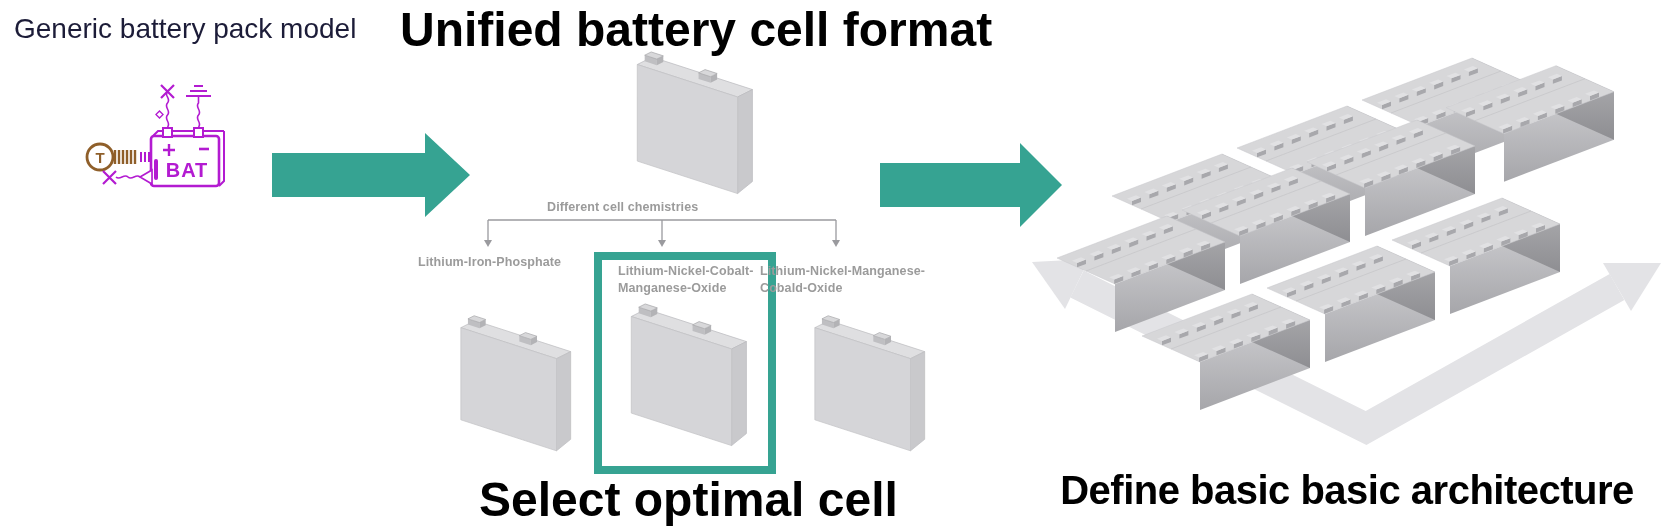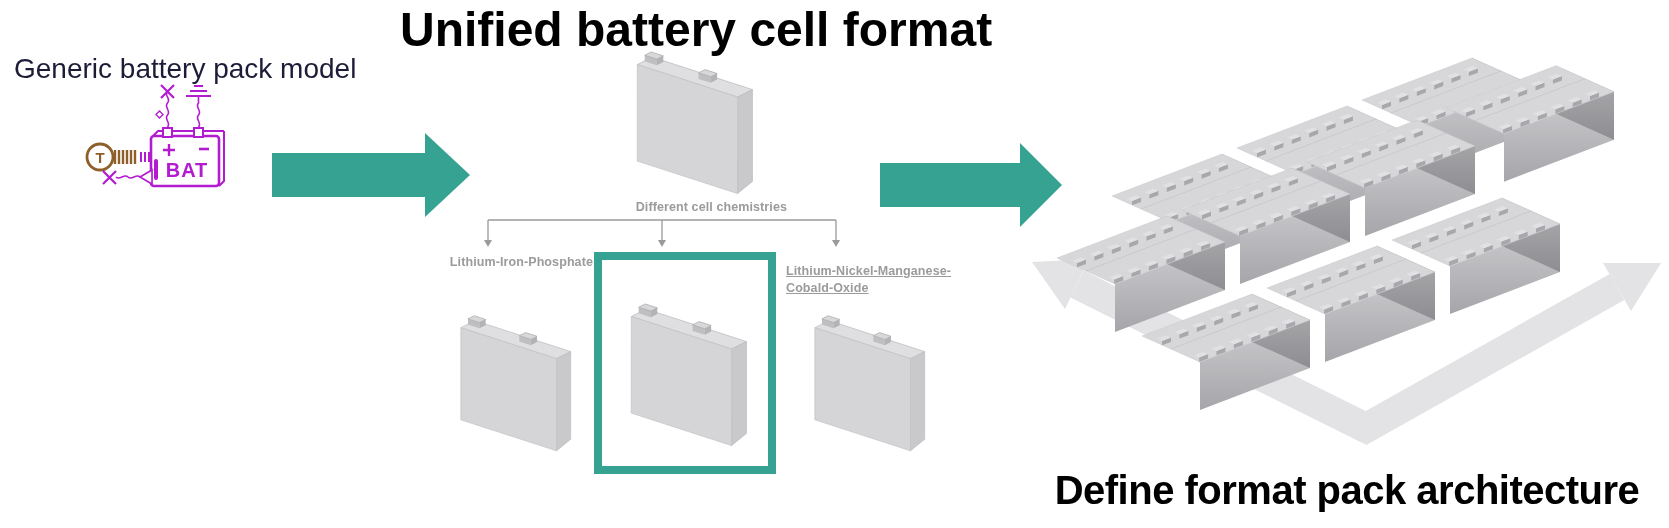"Generic battery pack model" .title-small { margin-top: 40px -> none }
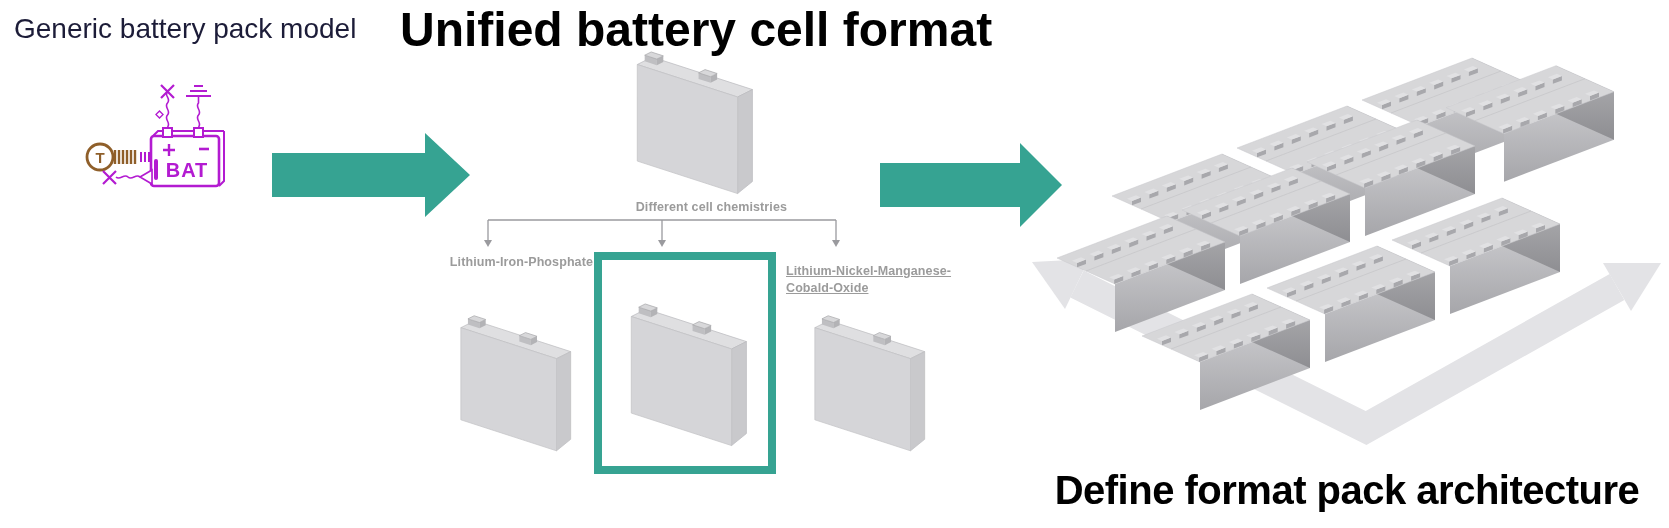"Different cell chemistries" .center { text-align: right -> left }
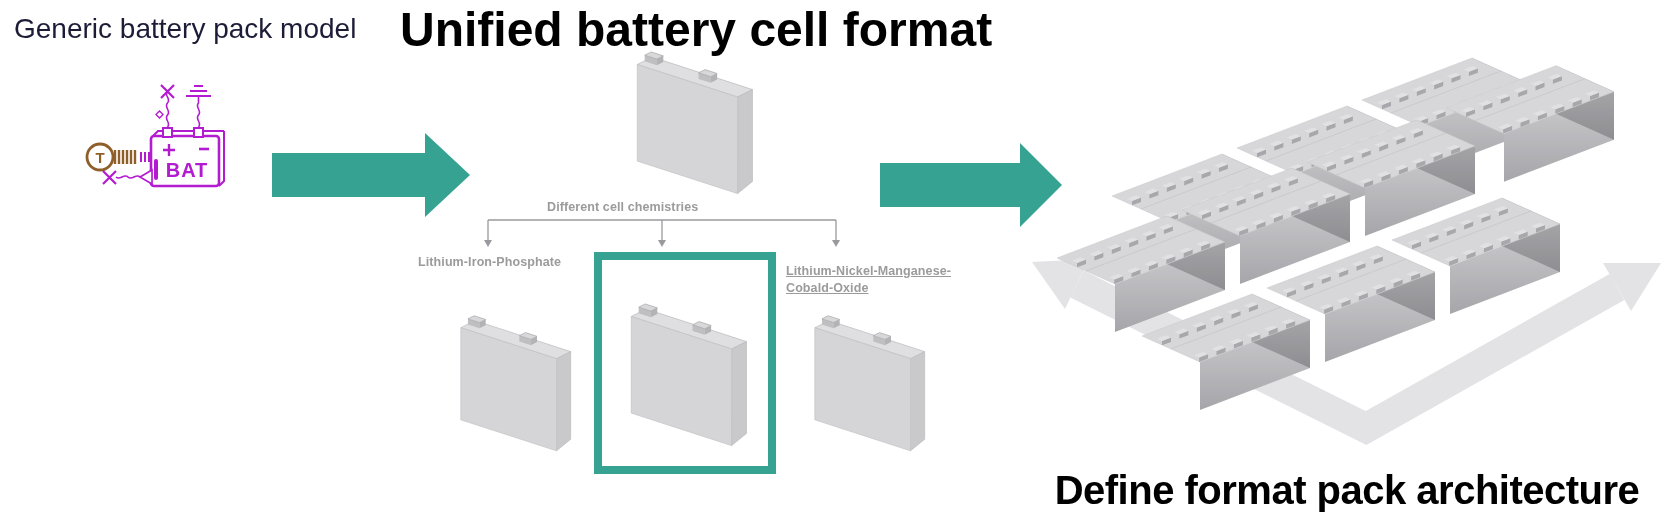"Lithium-Nickel-Cobalt-" div.abs { html: none -> <div> <div>Lithium-Nickel-Cobalt-</div> <div>Manganese-Oxide</div> </div> }
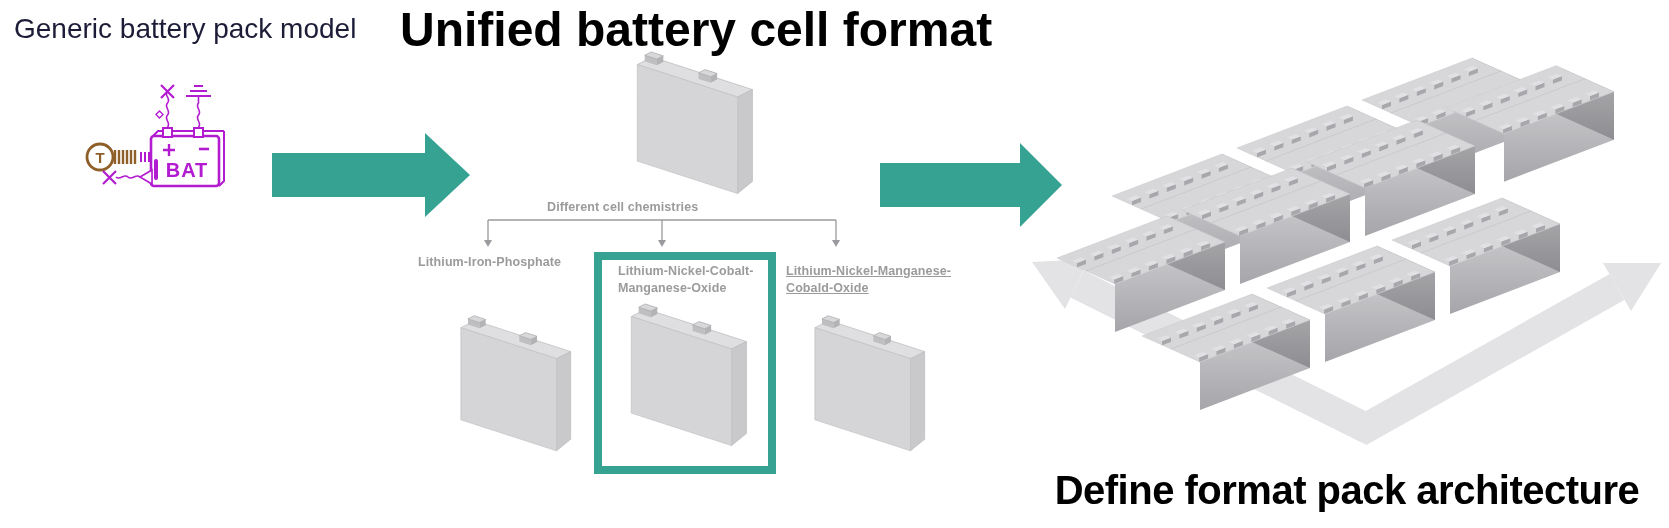"Lithium-Nickel-Manganese-" div.abs { left: 786px -> 760px; text-decoration: underline -> none }
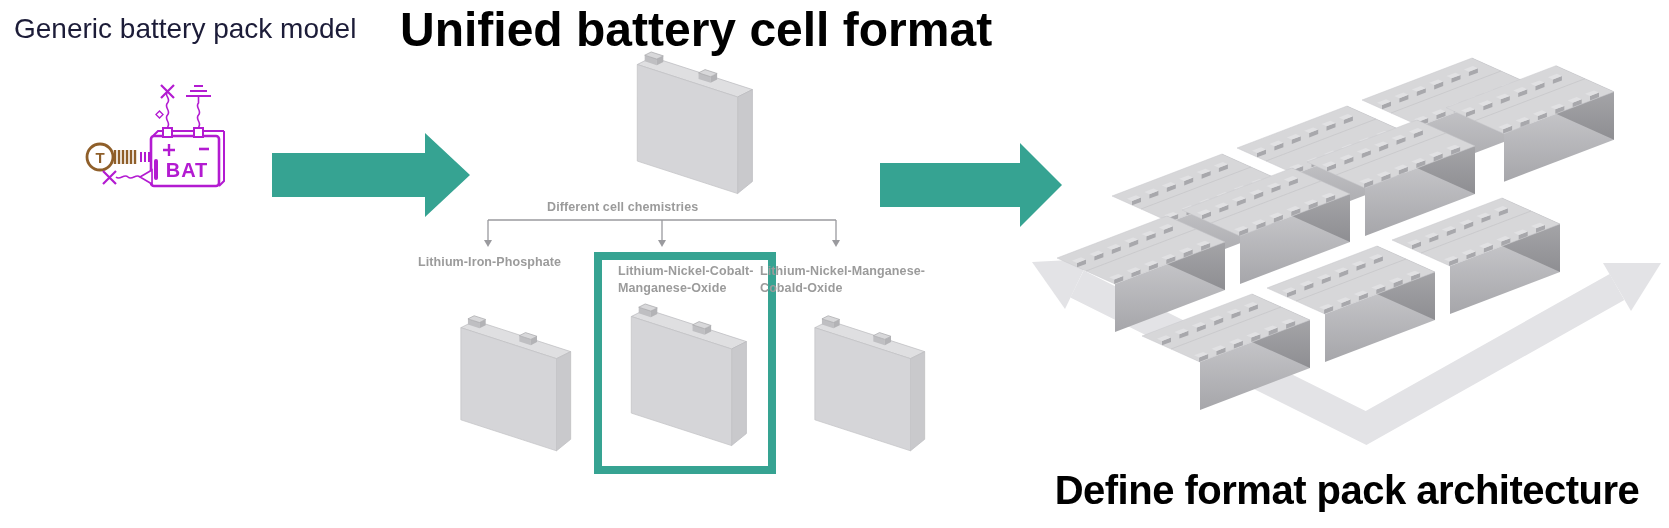"Select optimal cell" div.abs { html: none -> <div>Select optimal cell</div> }
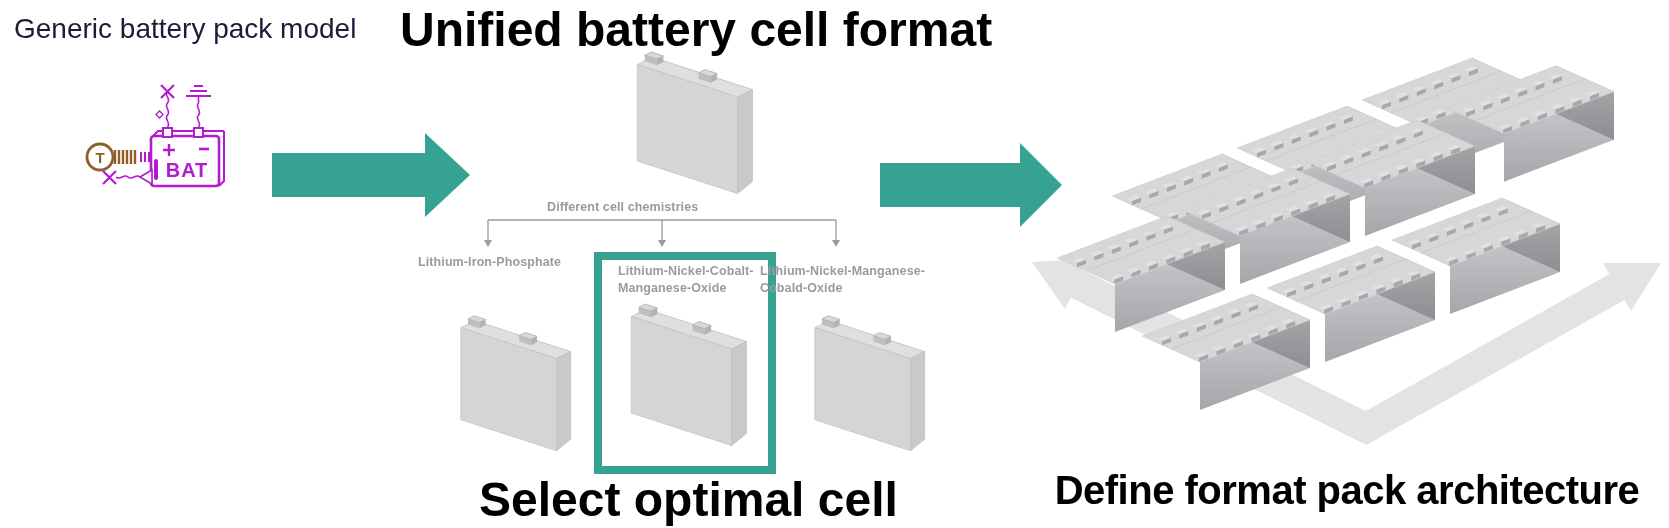"Define format pack architecture" div.abs { text: format pack -> basic basic }
